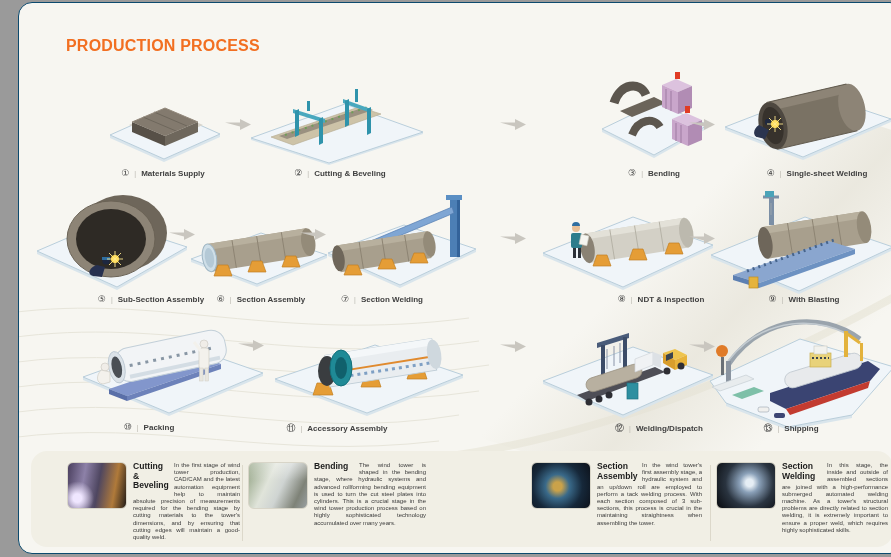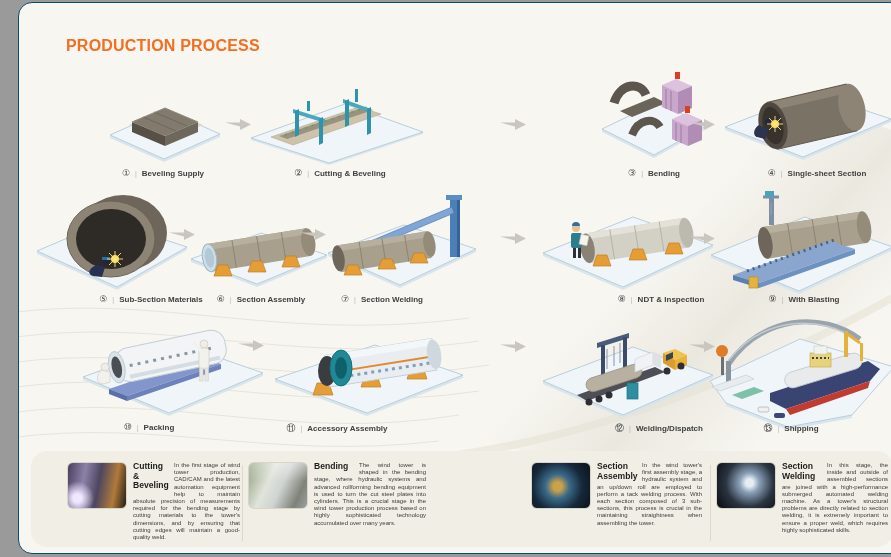"Beveling Supply" span.name { text: Beveling -> Materials }
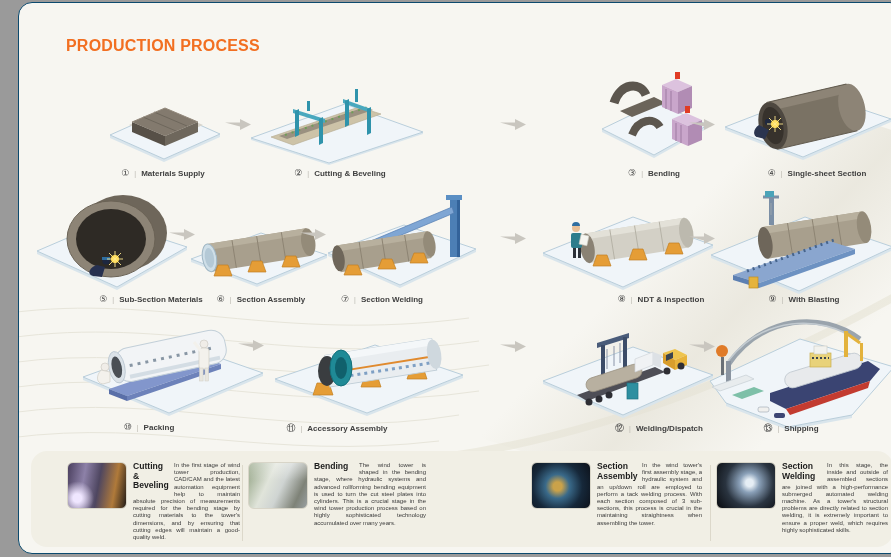"Single-sheet Section" span.name { text: Section -> Welding }
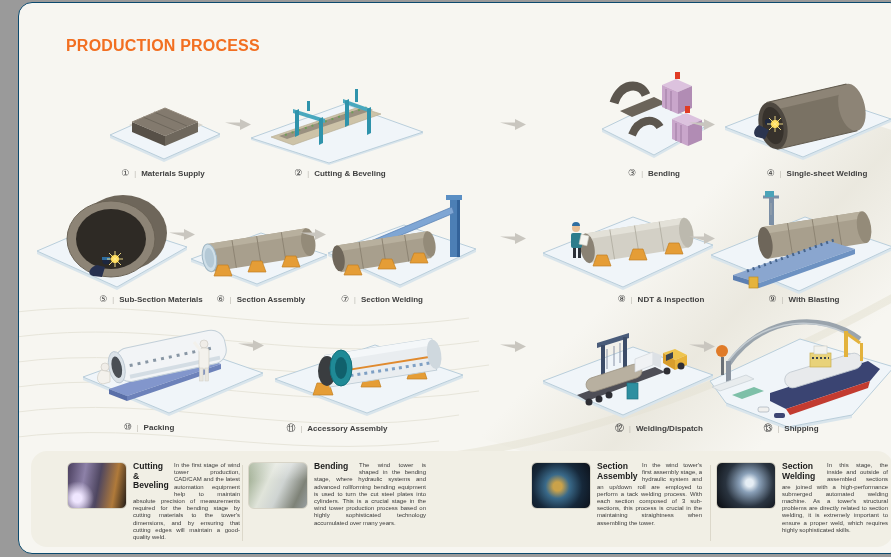"Sub-Section Materials" span.name { text: Materials -> Assembly }
